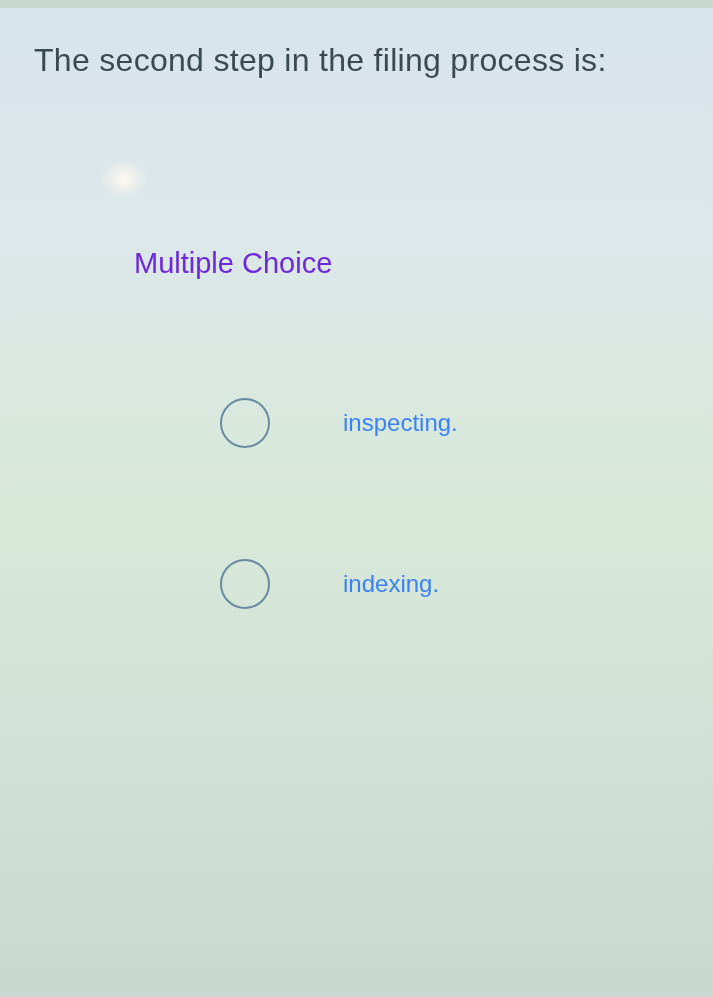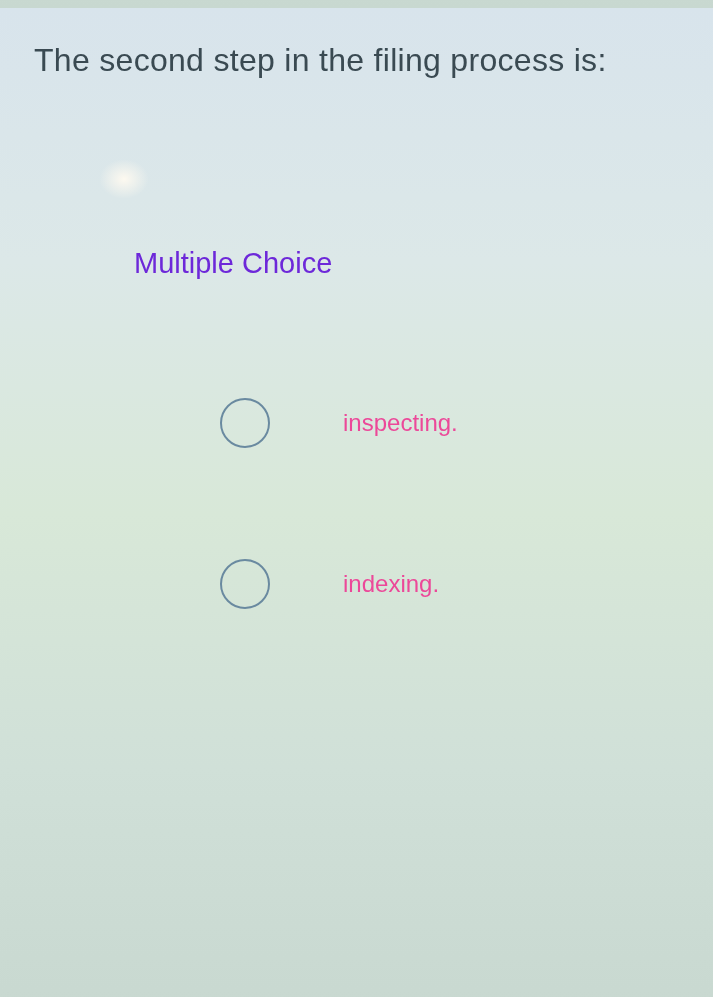"inspecting." .option-label { color: #ec4899 -> #3b82f6 }
